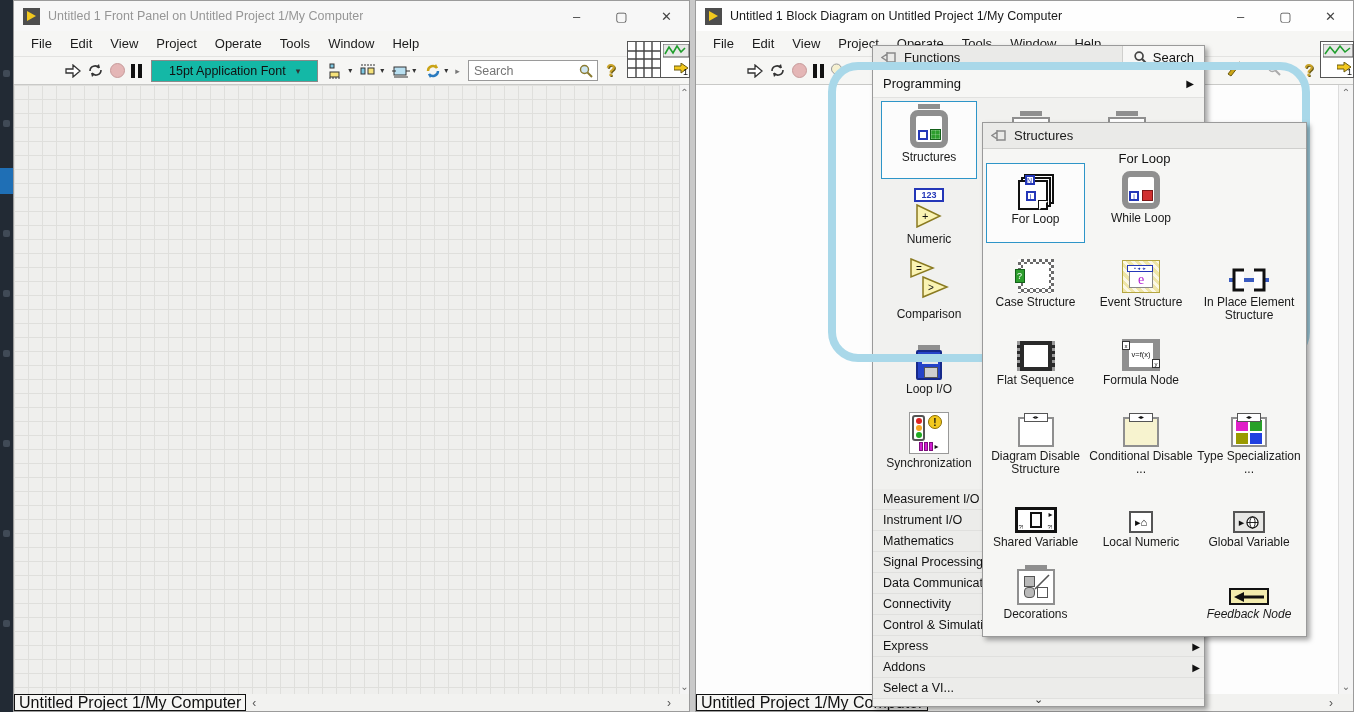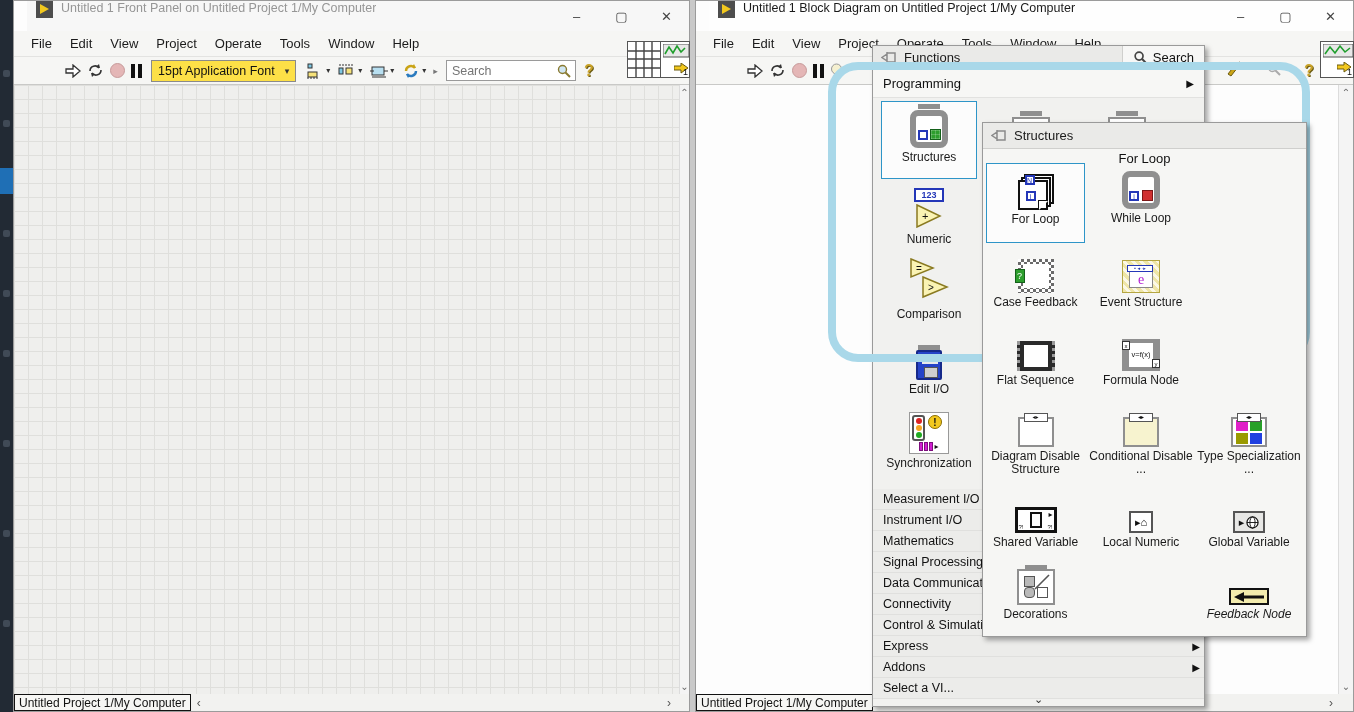"Untitled 1 Front Panel on" .titlebar { align-items: flex-start -> center; margin-left: 13px -> none }
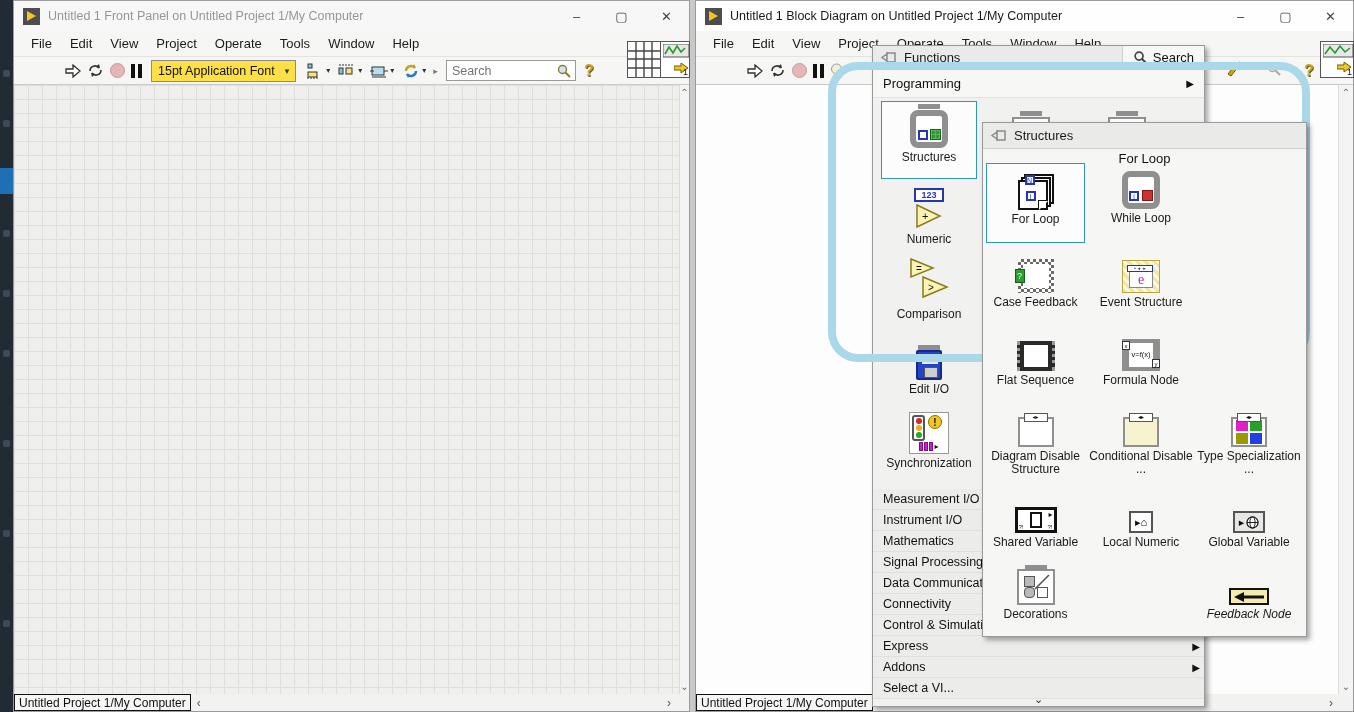"15pt Application Font" .font-select { background: #fde047 -> #14b8a6; padding: 0 6px -> 0 17px }
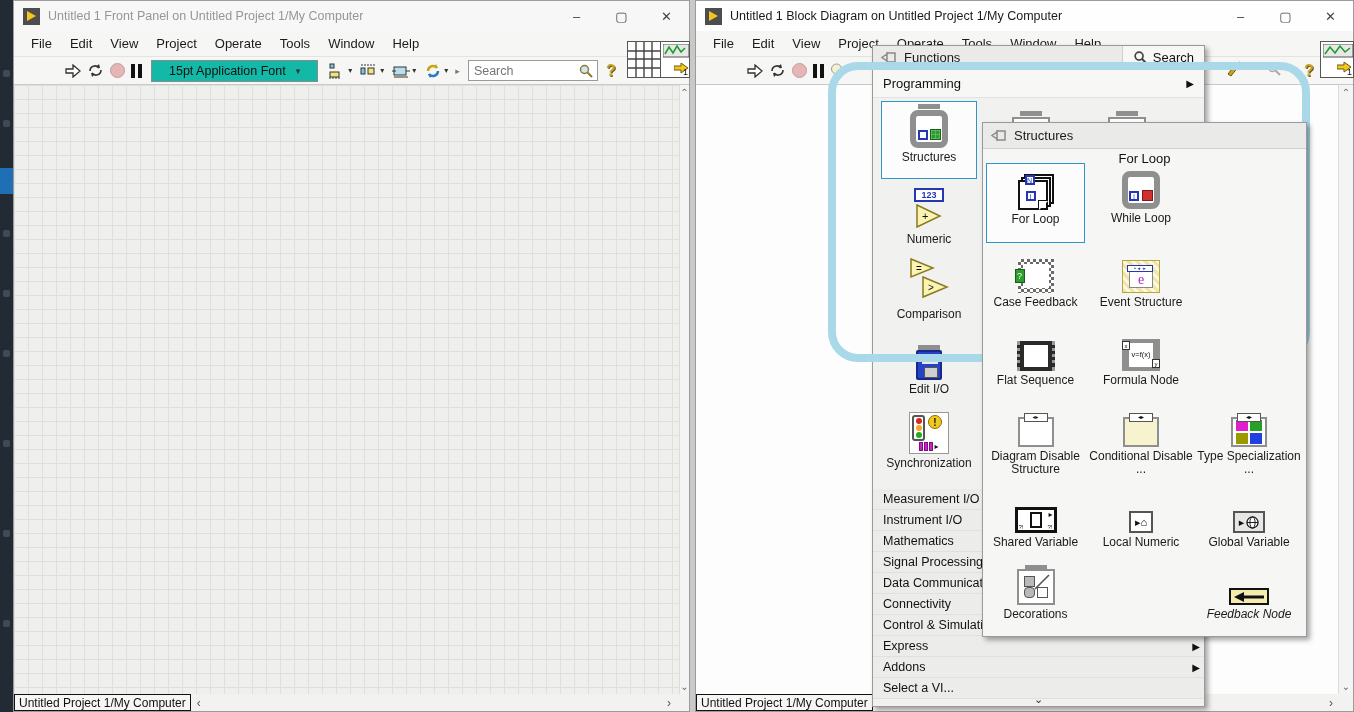"Case Feedback" div.plabel { text: Feedback -> Structure }
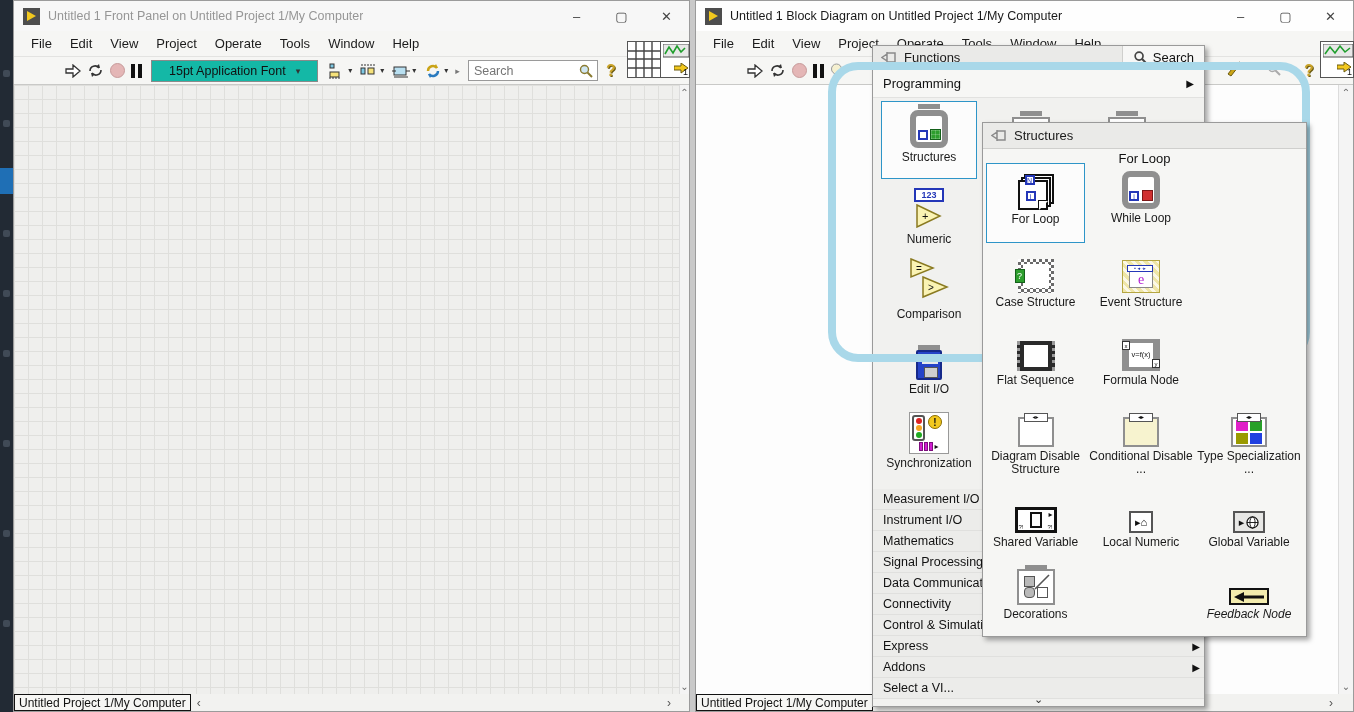"In Place Element Structure" div.pcell { html: none -> <div> <div> <span> <svg> <line></line> <path></path> </svg> </span> </div> <div>In Place Element Structure</div> </div> }
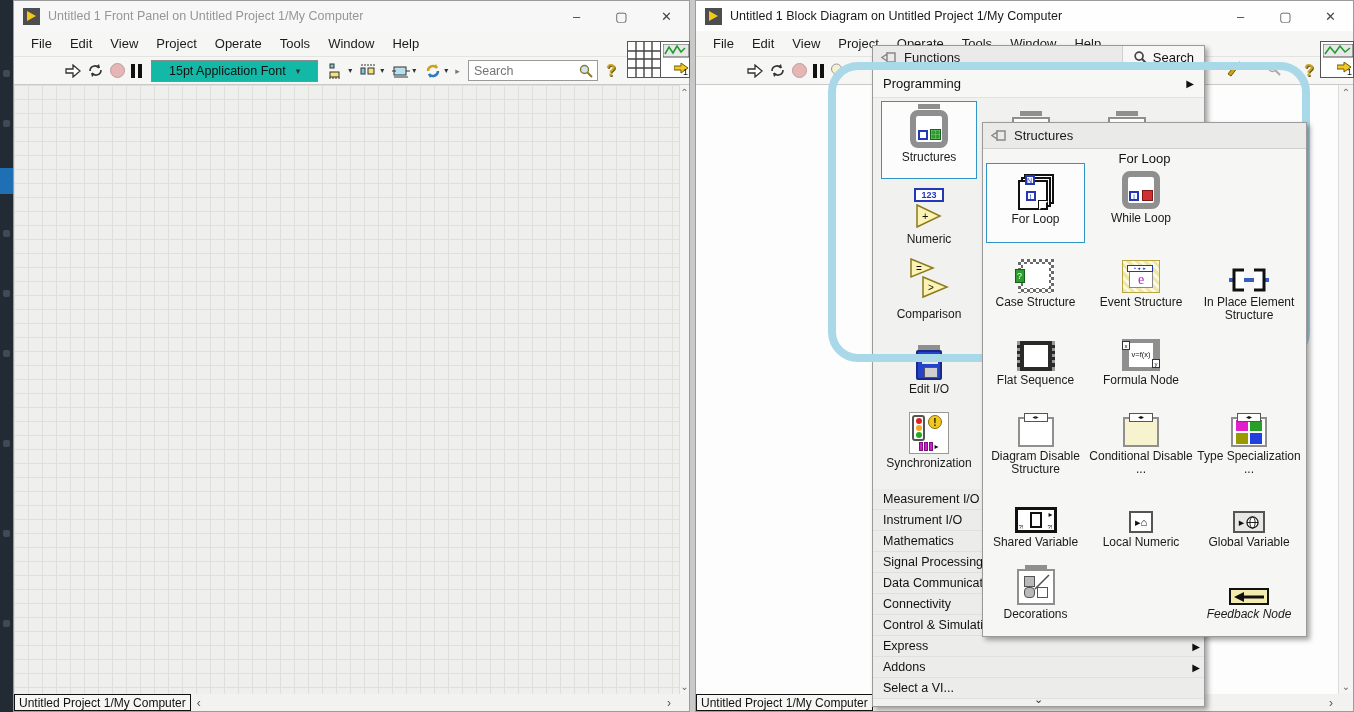"Edit I/O" div.plabel { text: Edit -> Loop }
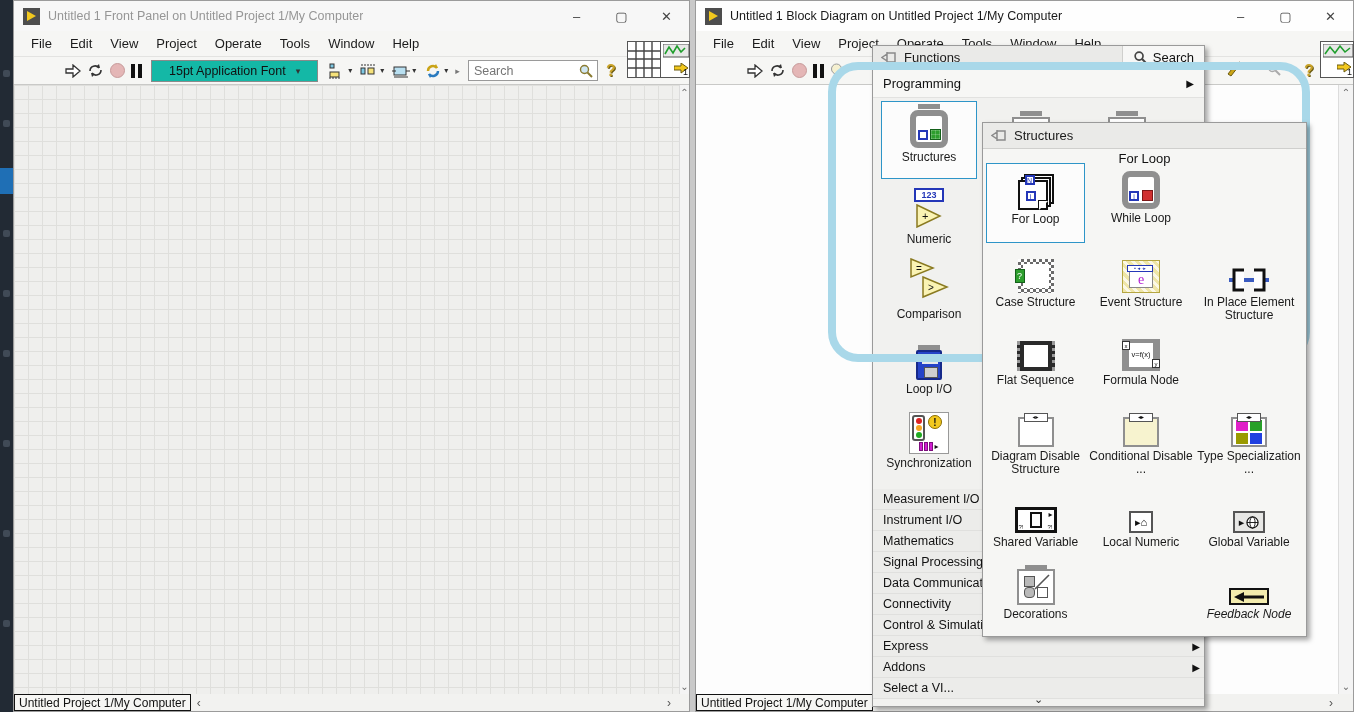"Untitled Project 1/My Computer" .status-box { font-size: 12px -> 16px }
